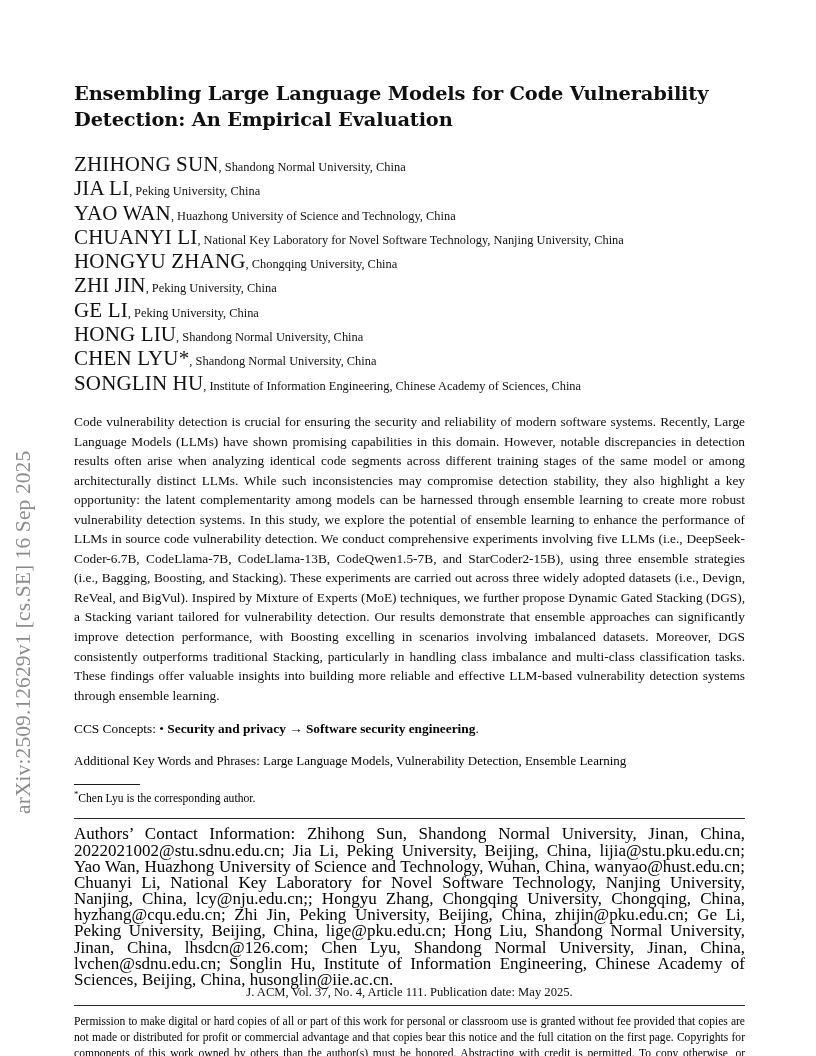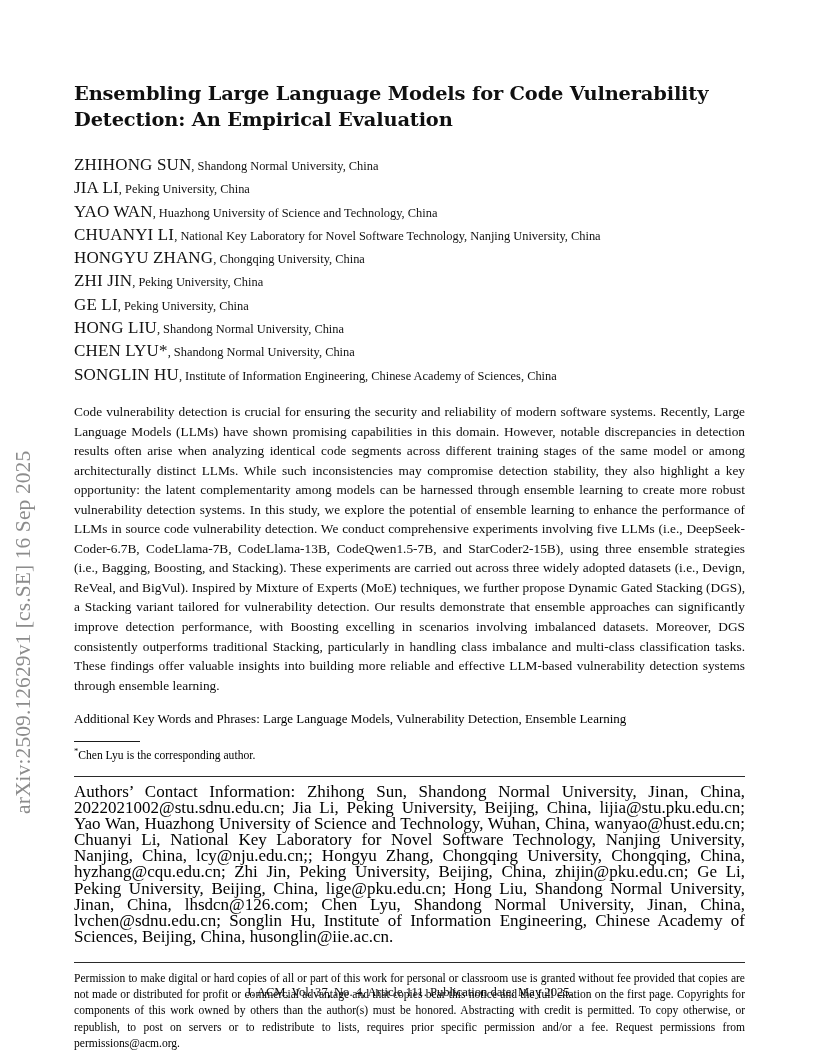"ZHIHONG SUN" .author-name { font-size: 17px -> 21px }
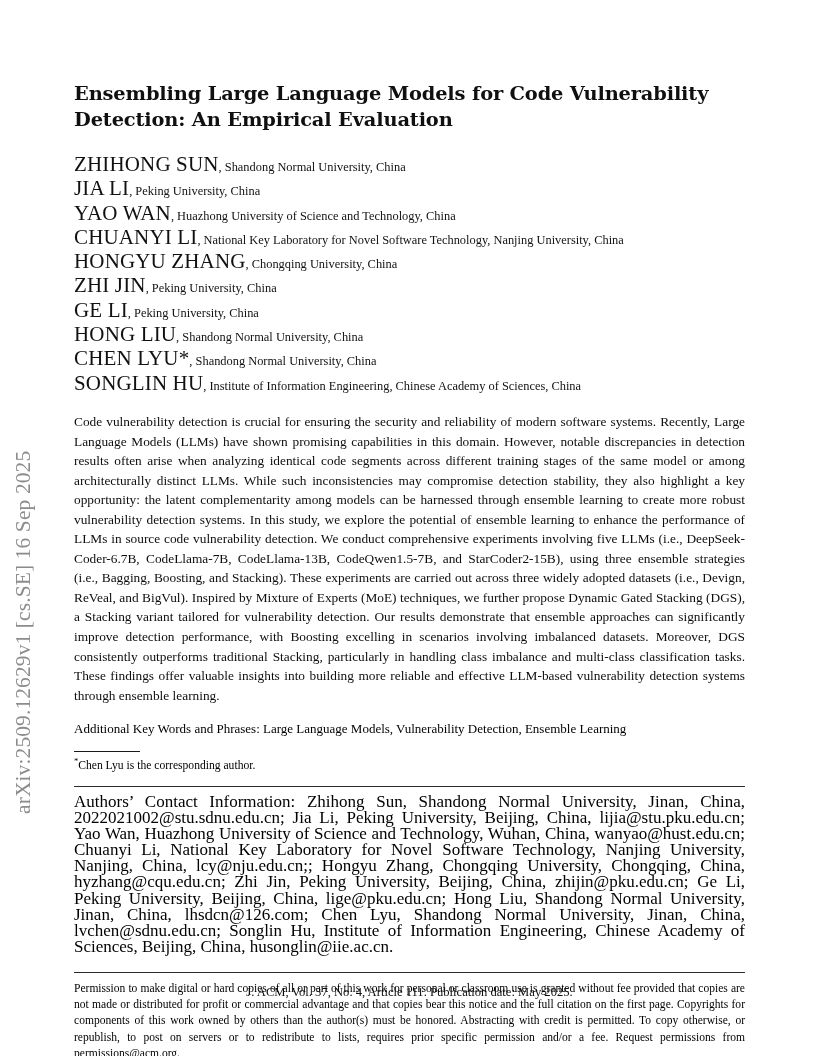"CCS Concepts: • Security and" p.ccs { html: none -> <p><span>CCS Concepts: </span><span>• </span><b>Security and privacy</b><b> → </b><b>Software security engineering</b><span>.</span></p> }
